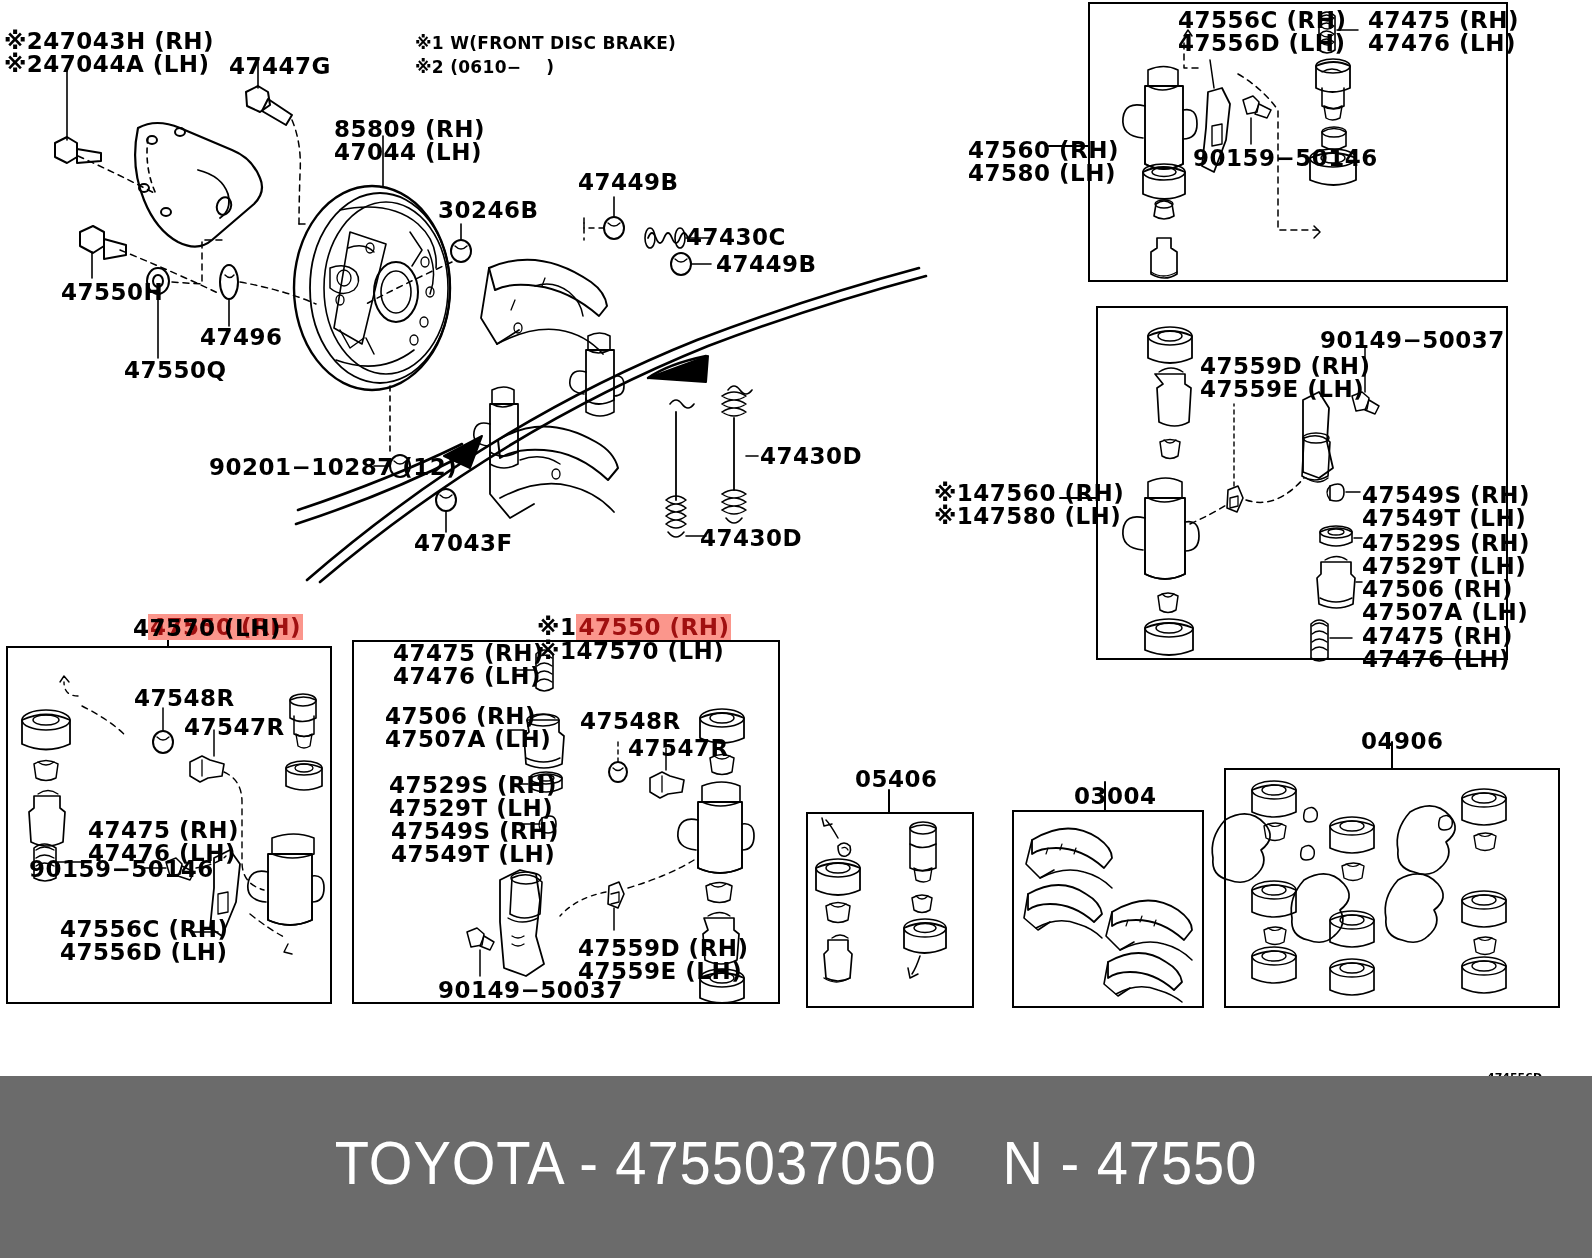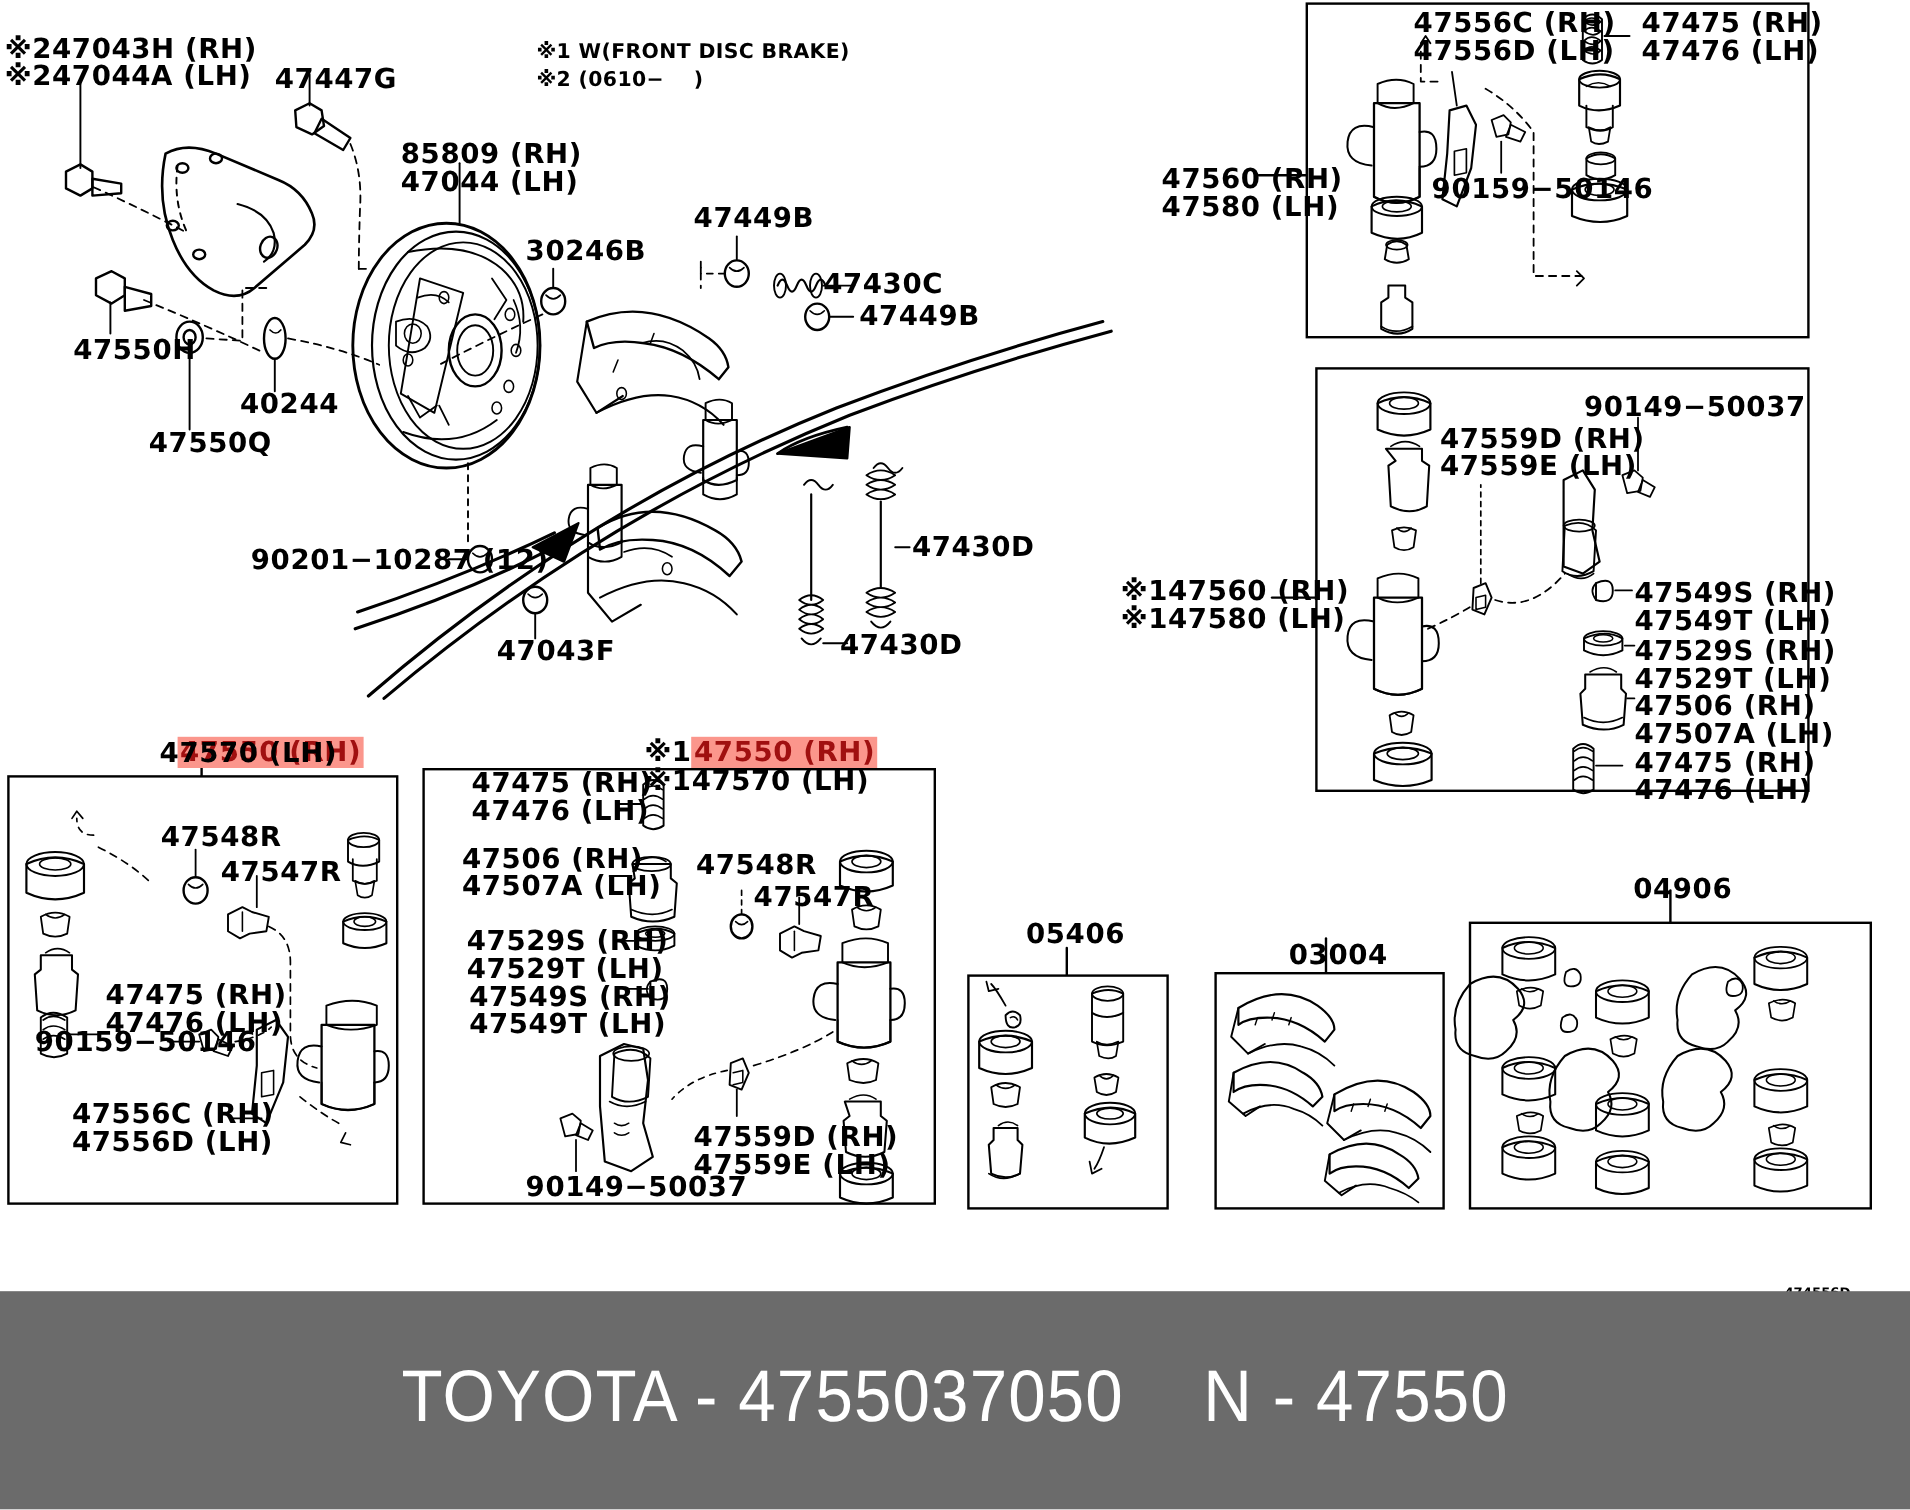"※1 W(FRONT DISC BRAKE)" .lbl.note { margin-left: 32px -> none }
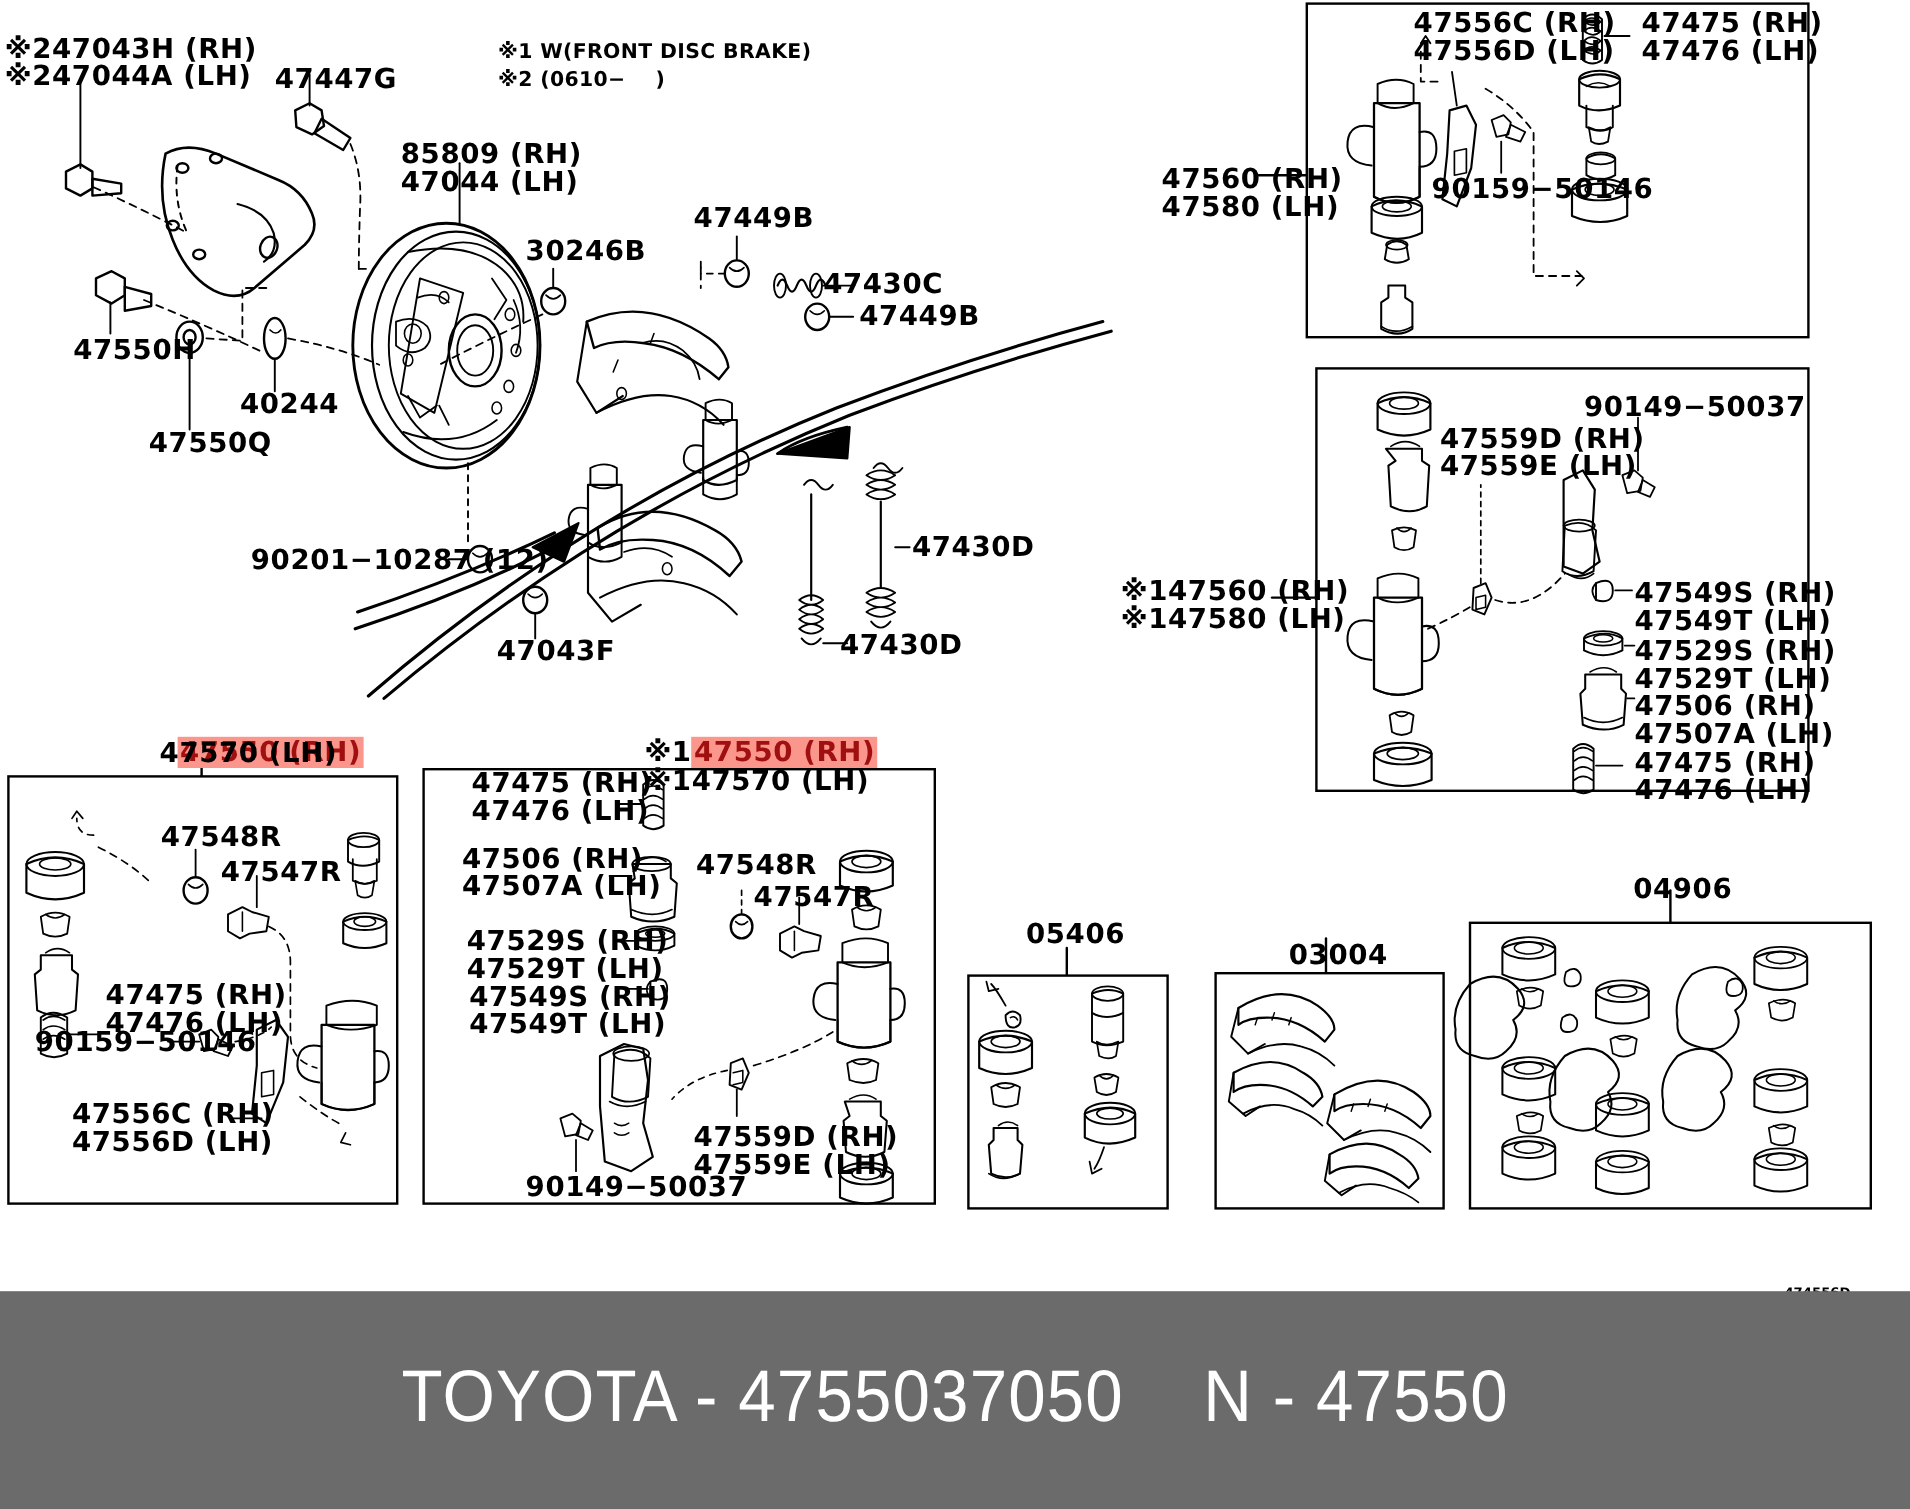"40244" div.lbl { text: 40244 -> 47496 }
